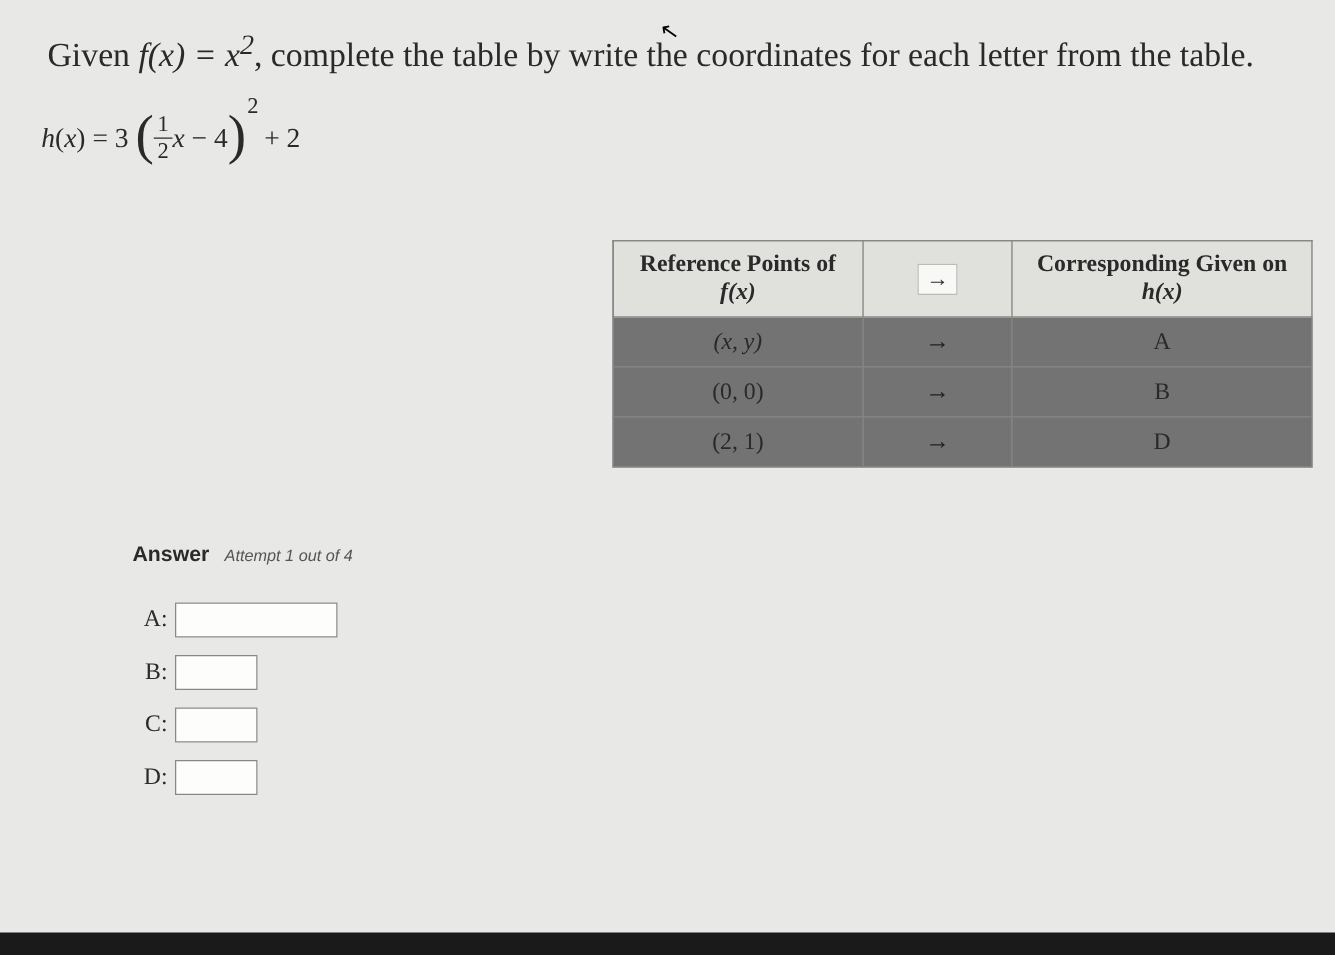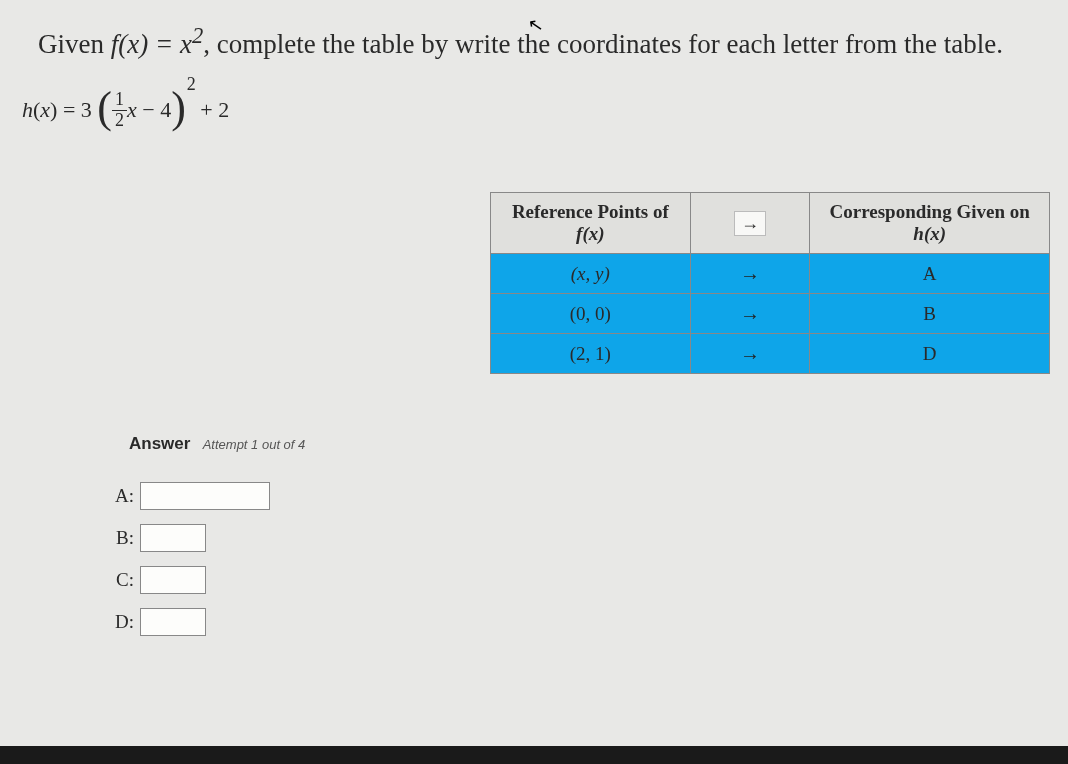"h(x) = 3 (" .equation { margin-left: 4px -> 15px }
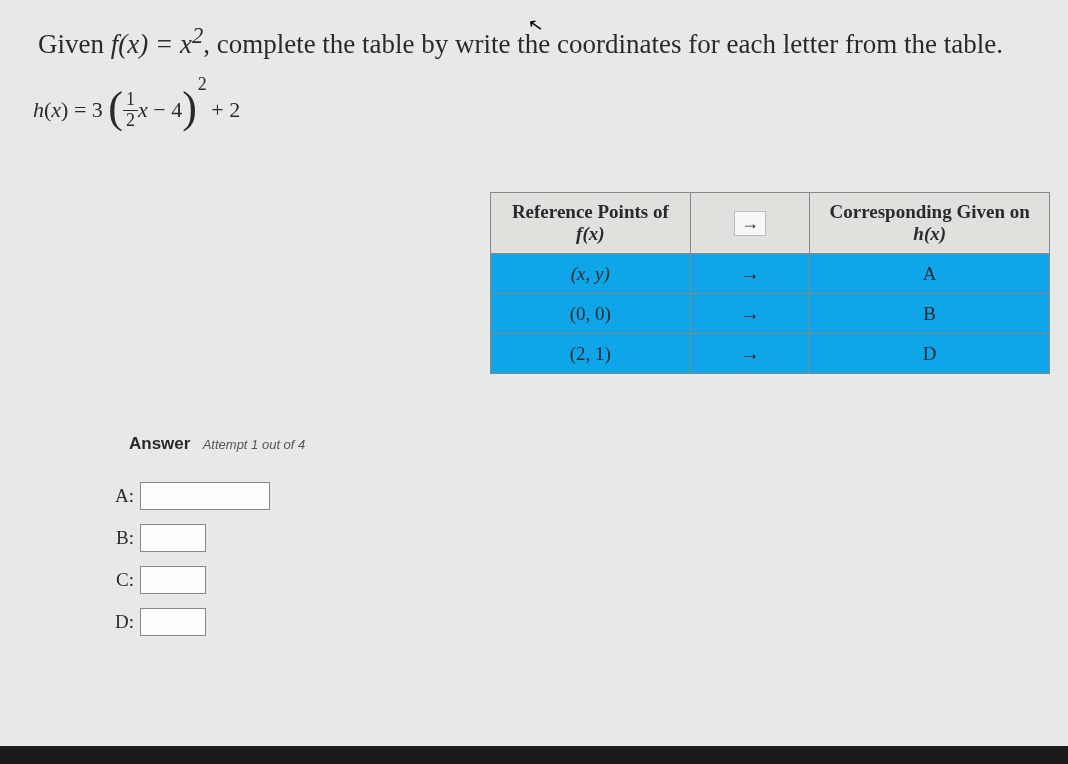"Reference Points of f(x)" table { background: #0ea5e9 -> #737373 }
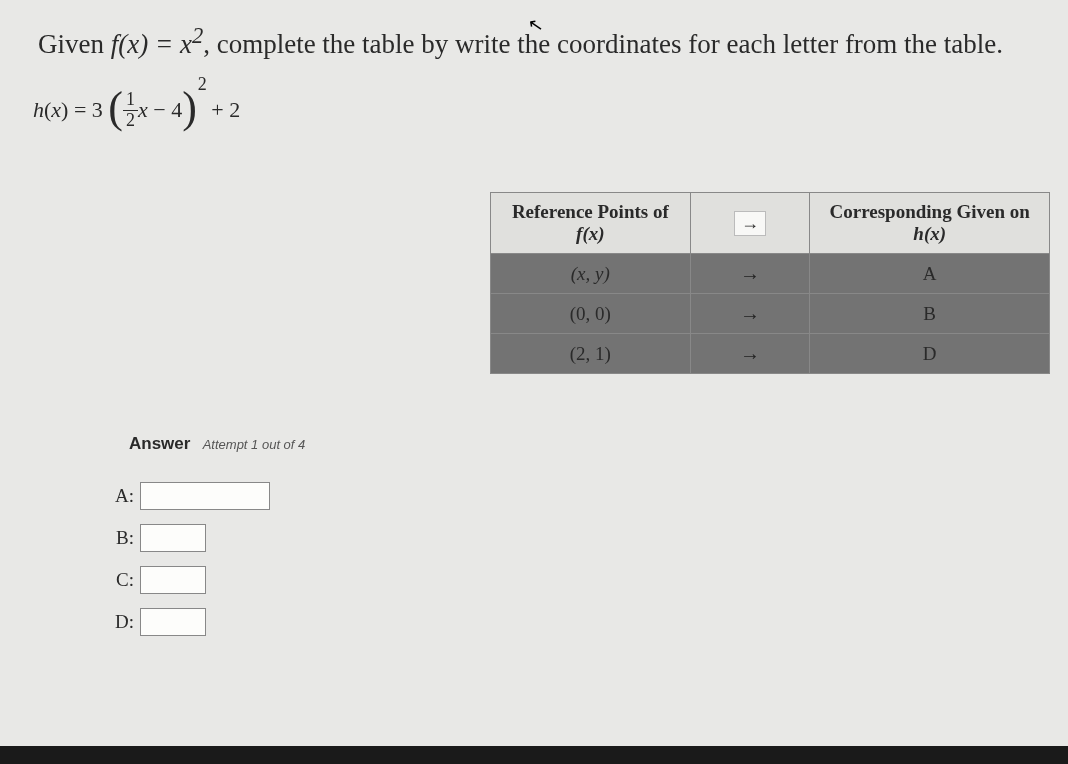"Answer" .answer-header .bold { margin-left: 23px -> none }
